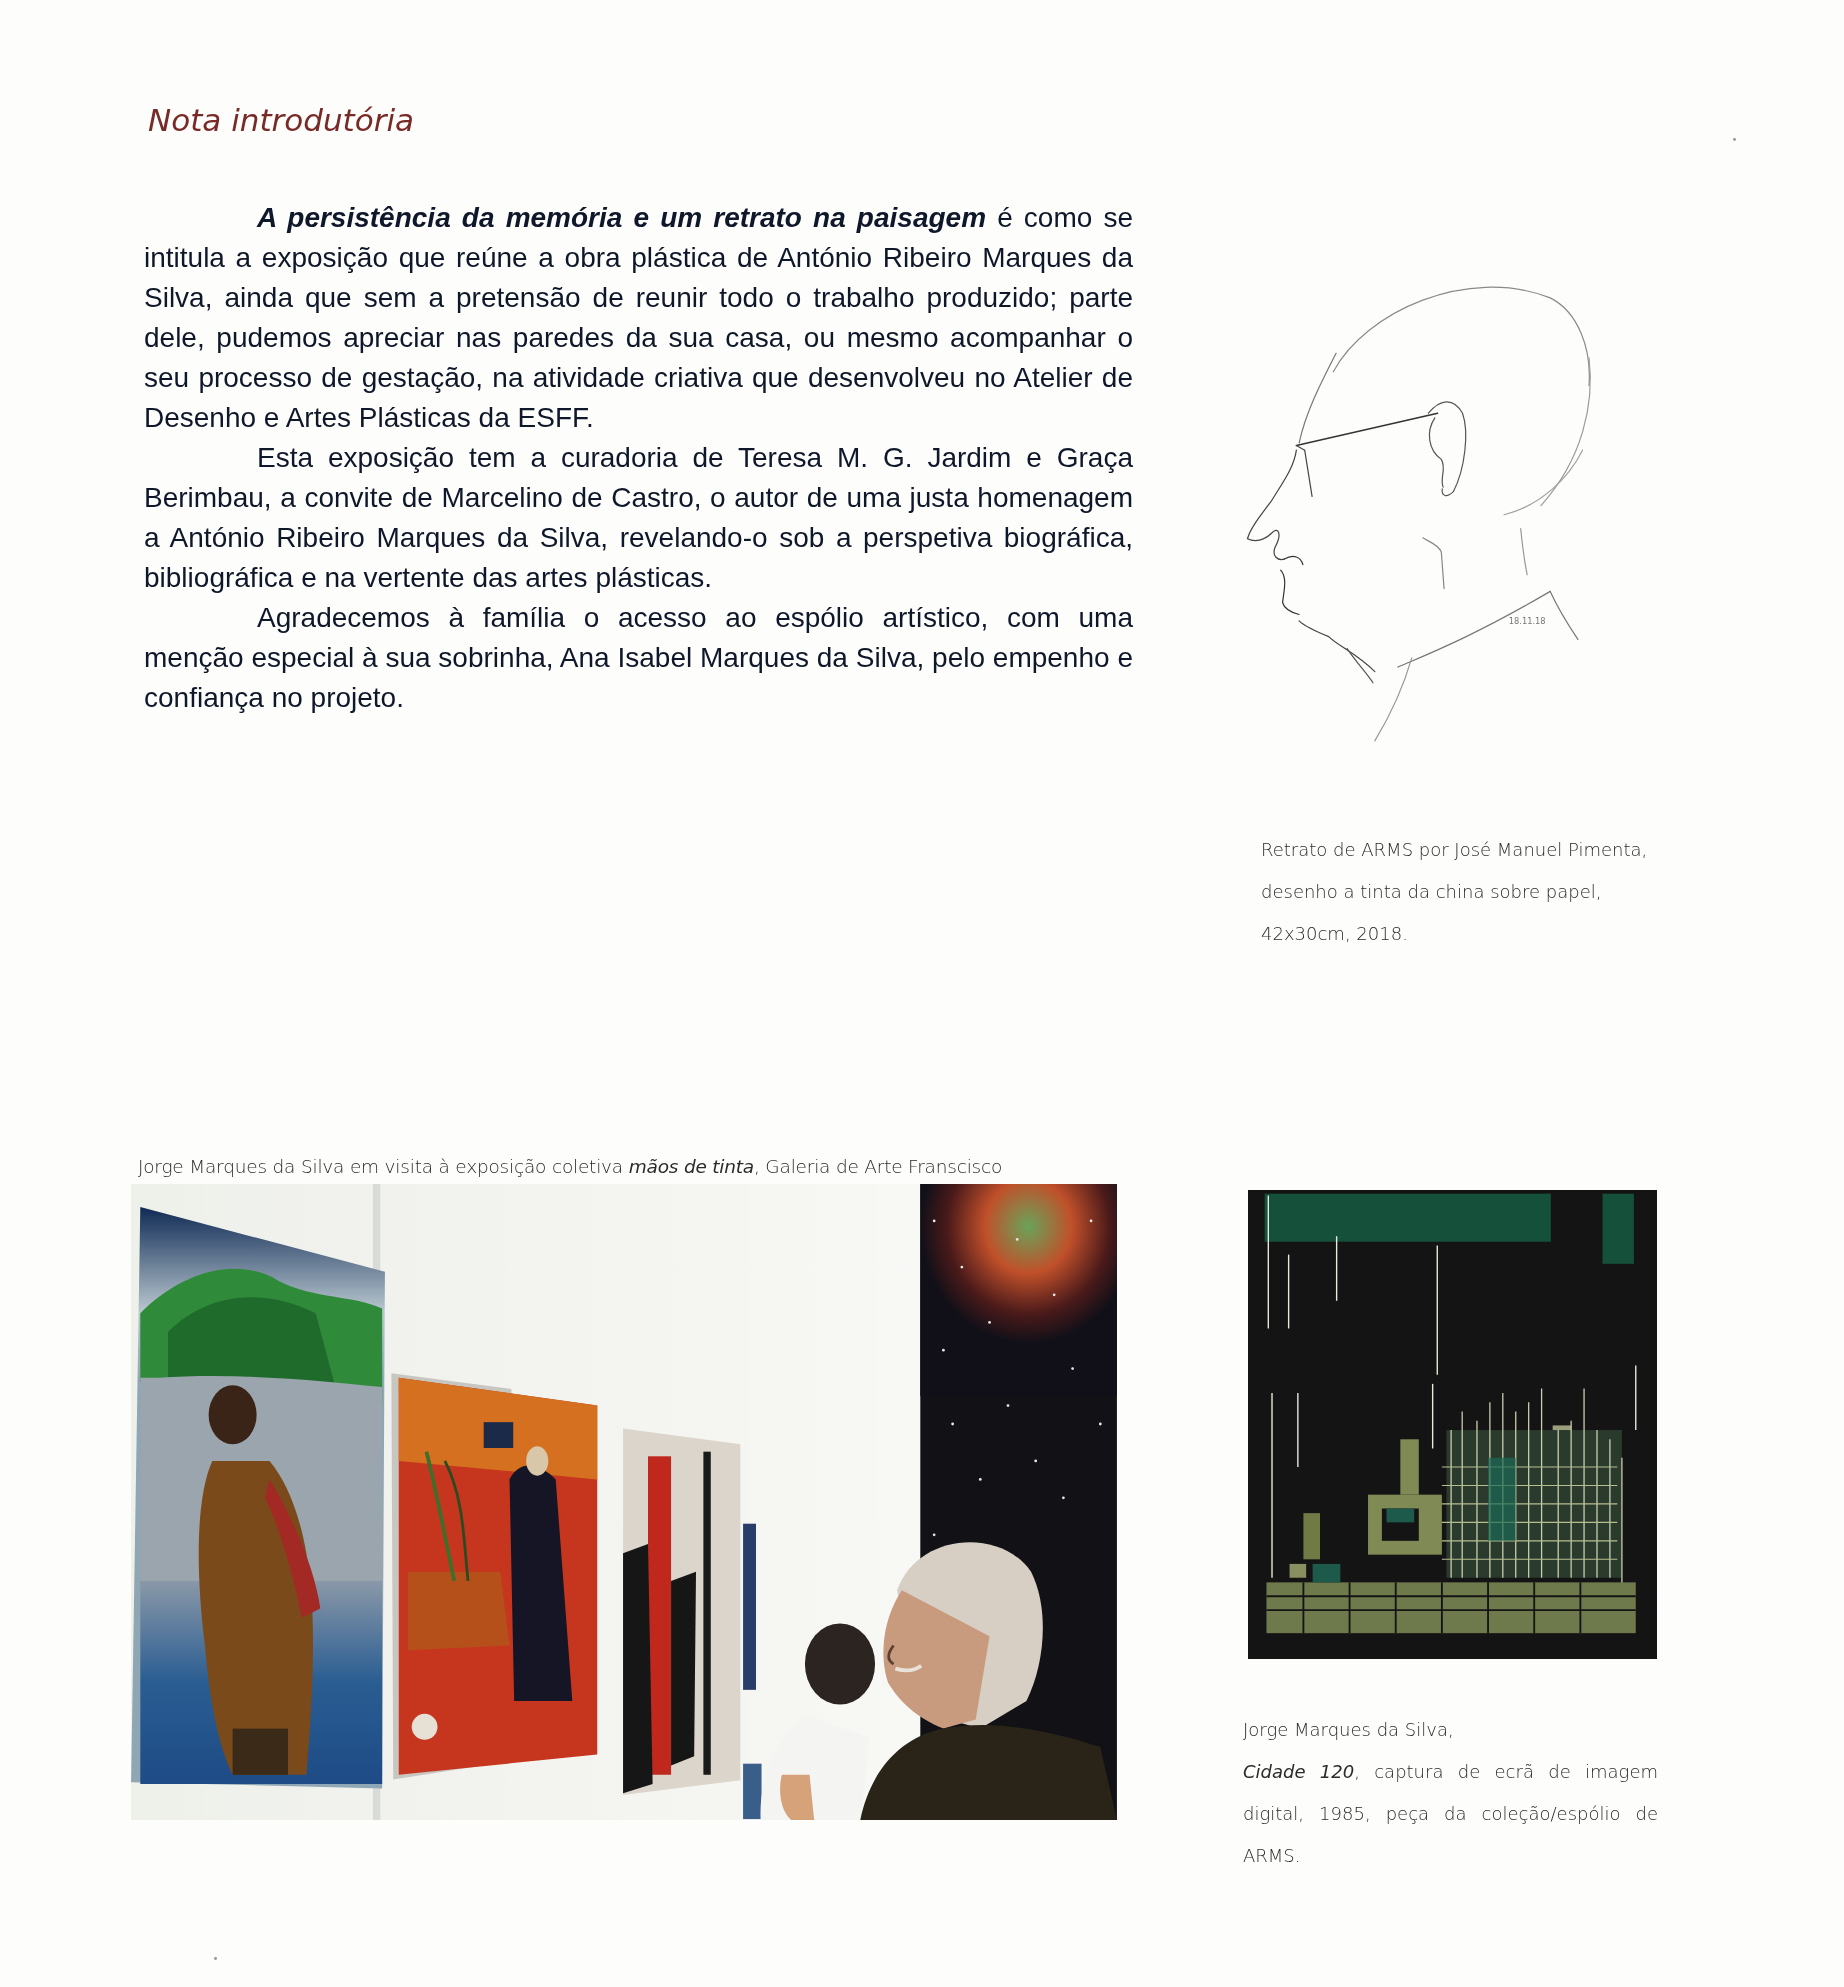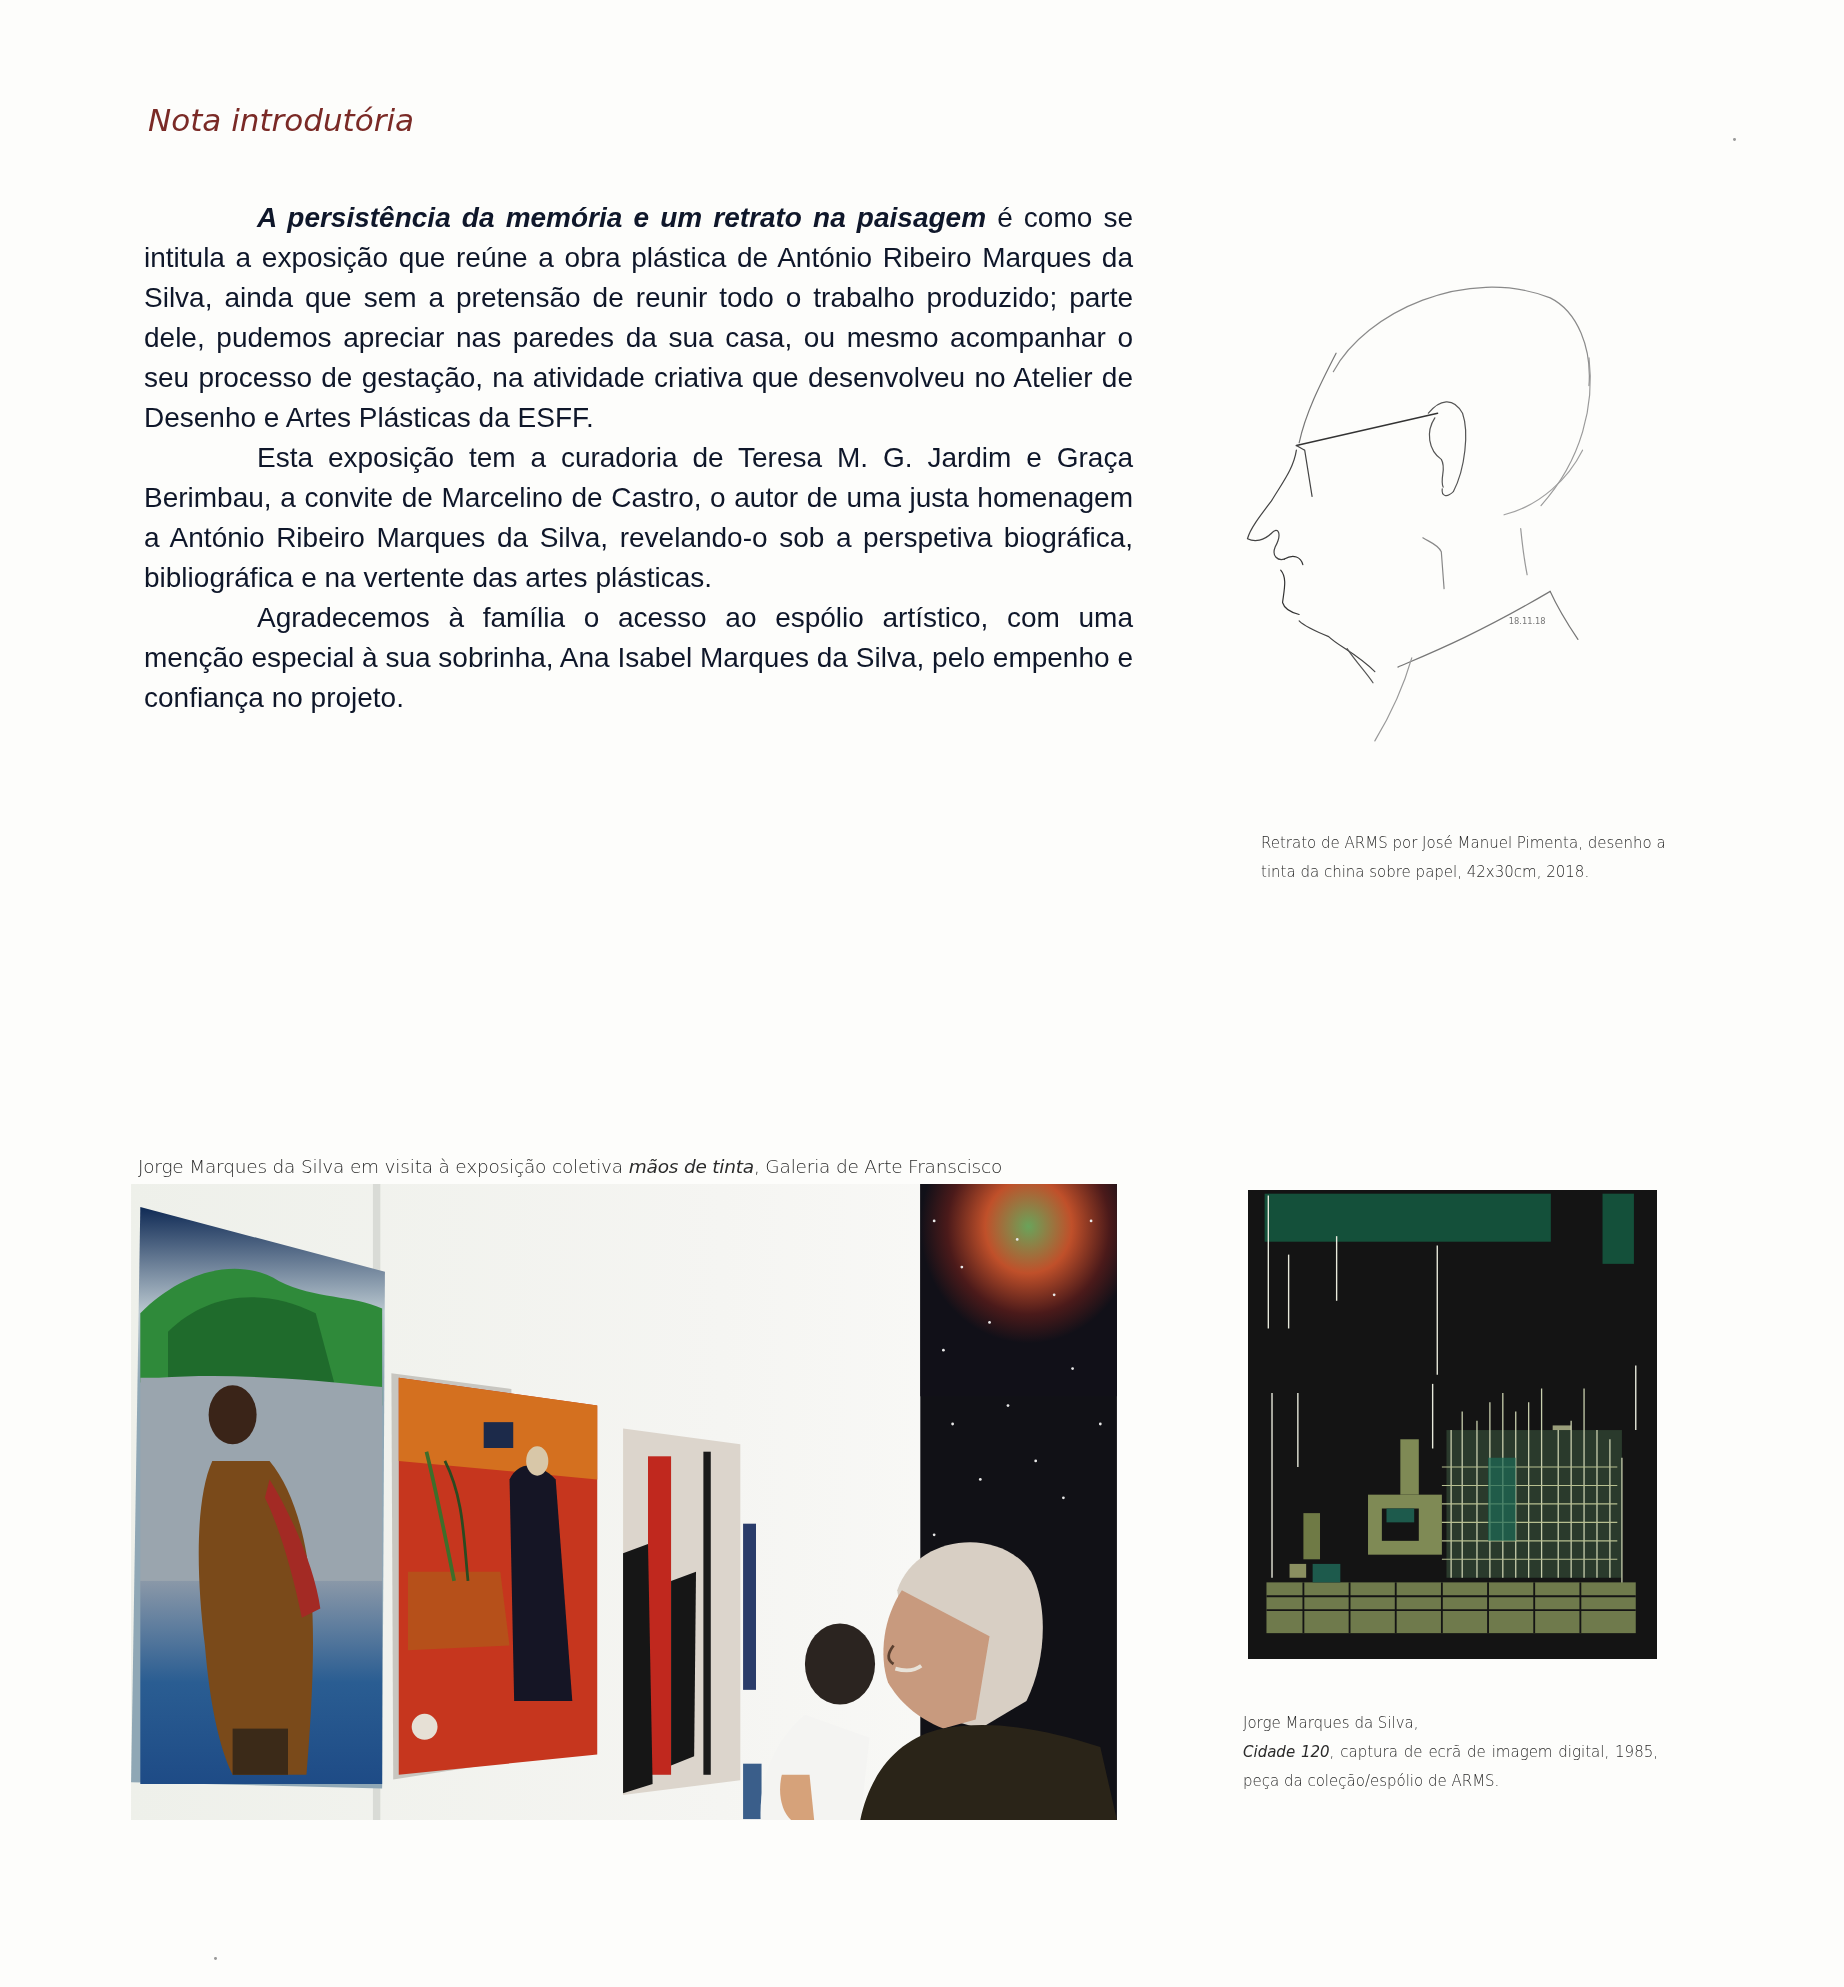"Retrato de ARMS por José" .caption { font-size: 15px -> 18px; line-height: 29px -> 42px }
